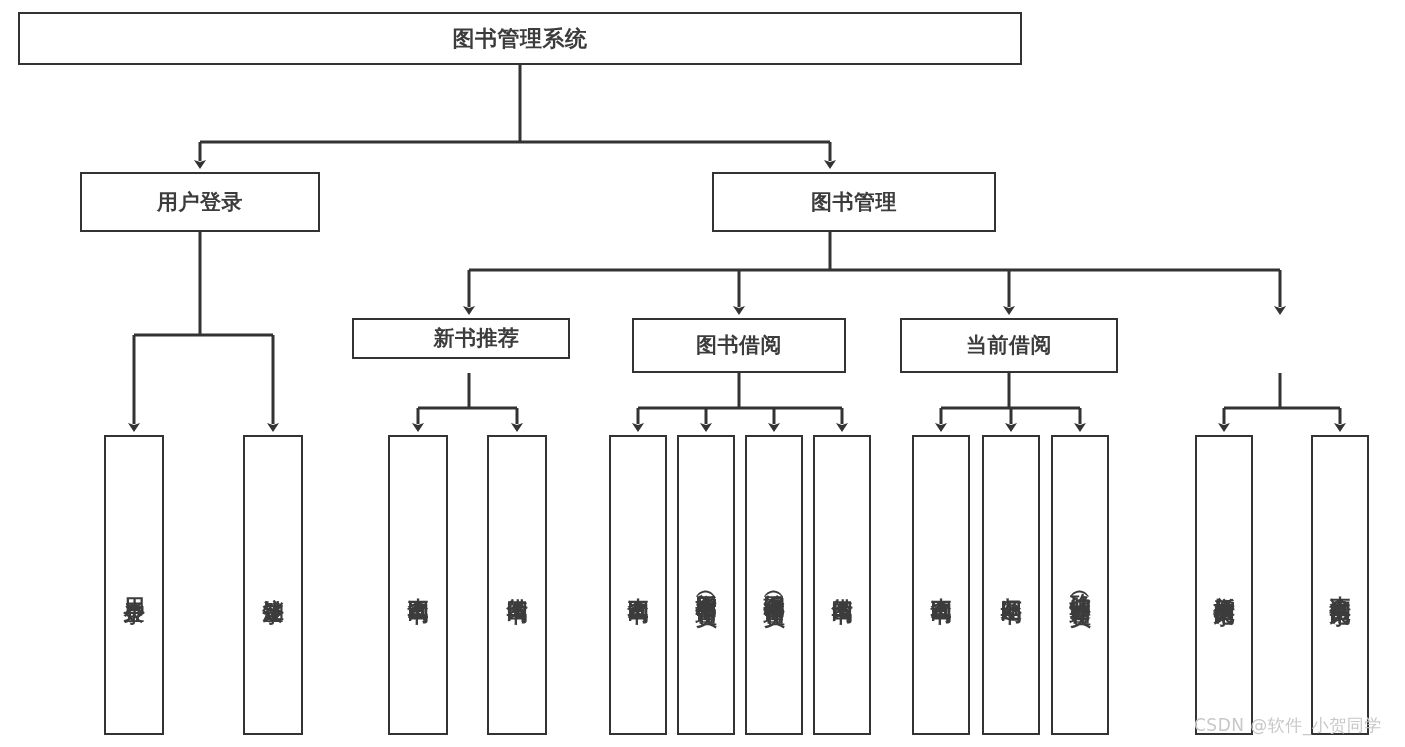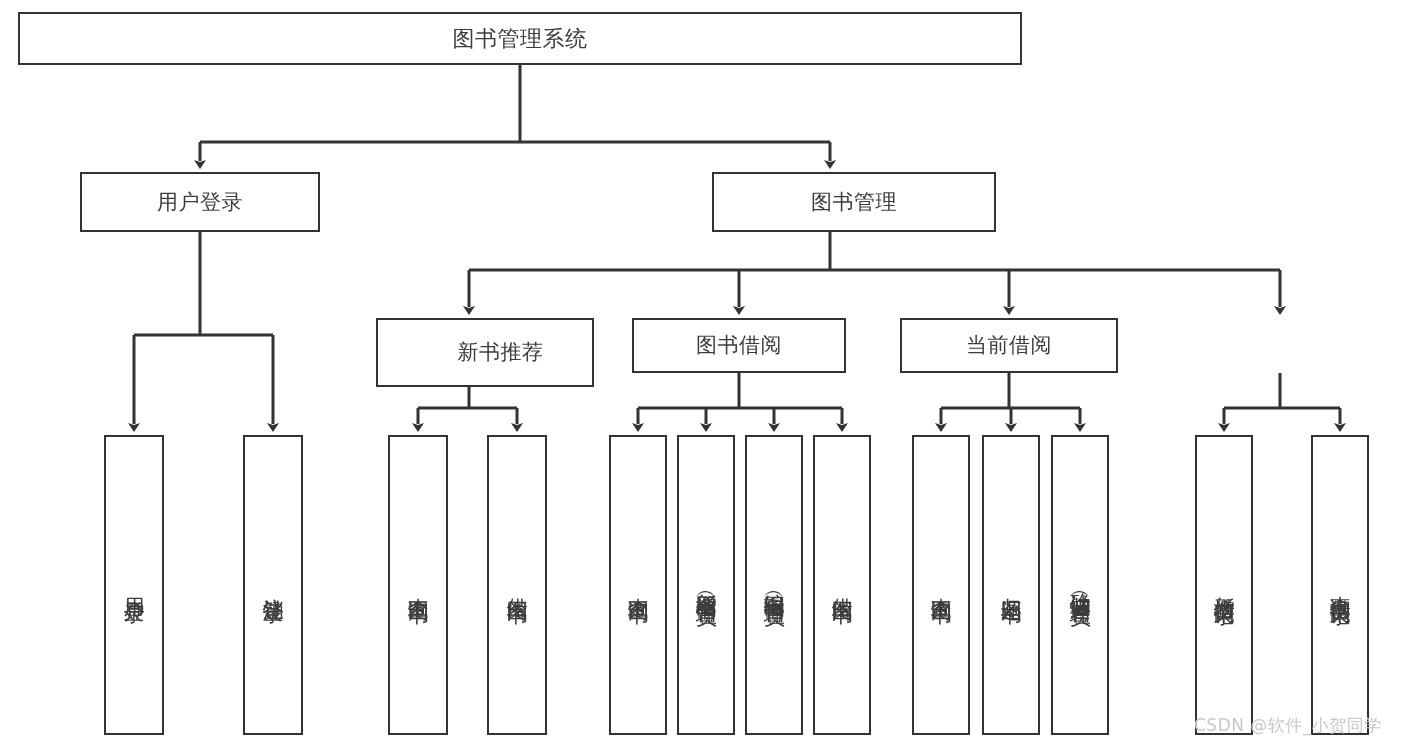"图书管理系统" .node .label { font-weight: none -> bold }
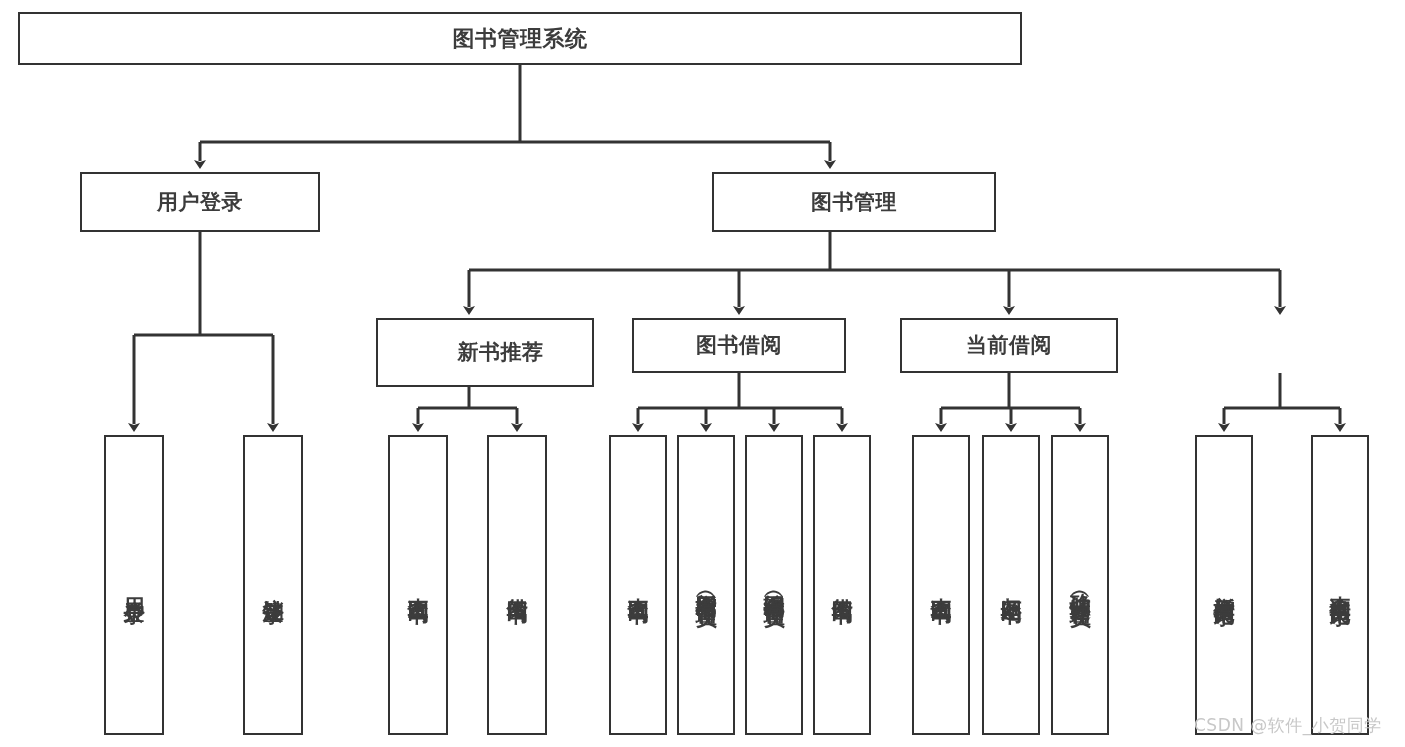"新书推荐" div.node { height: 69px -> 41px; left: 376px -> 352px }
